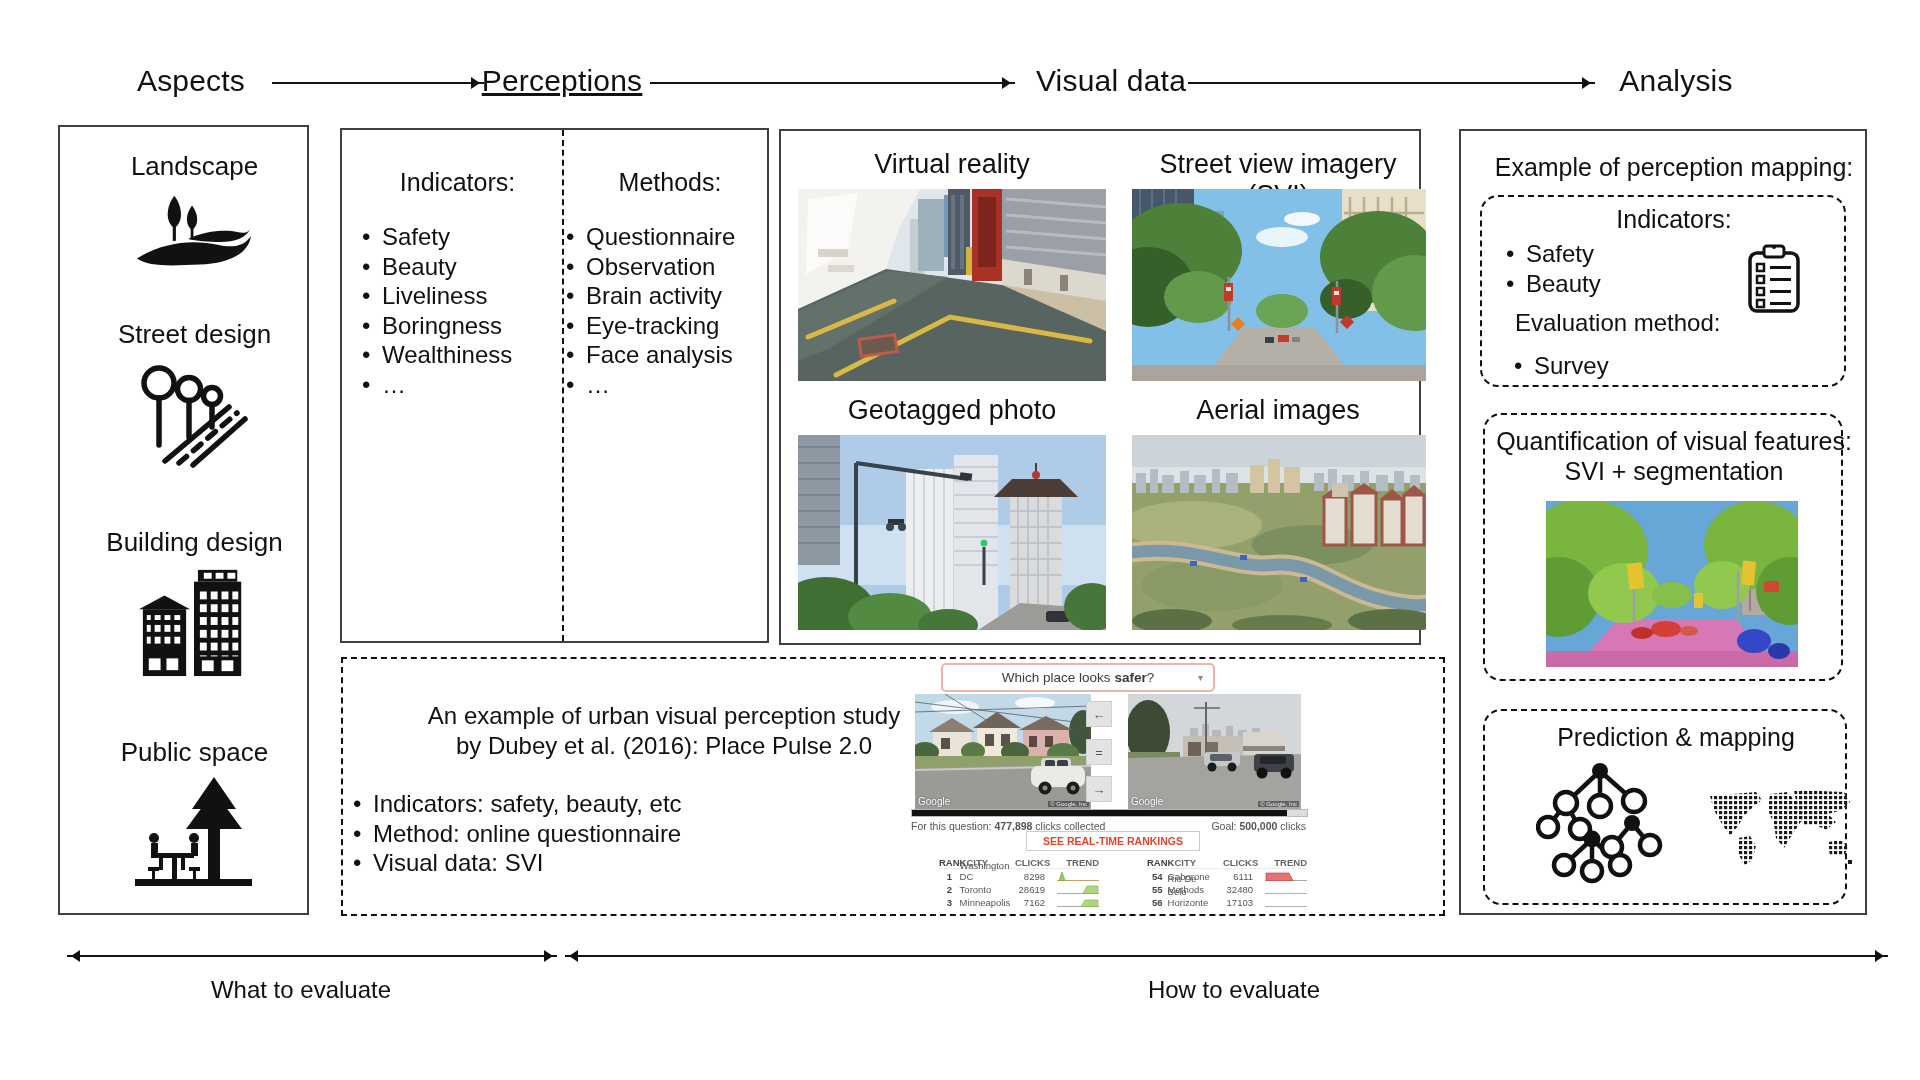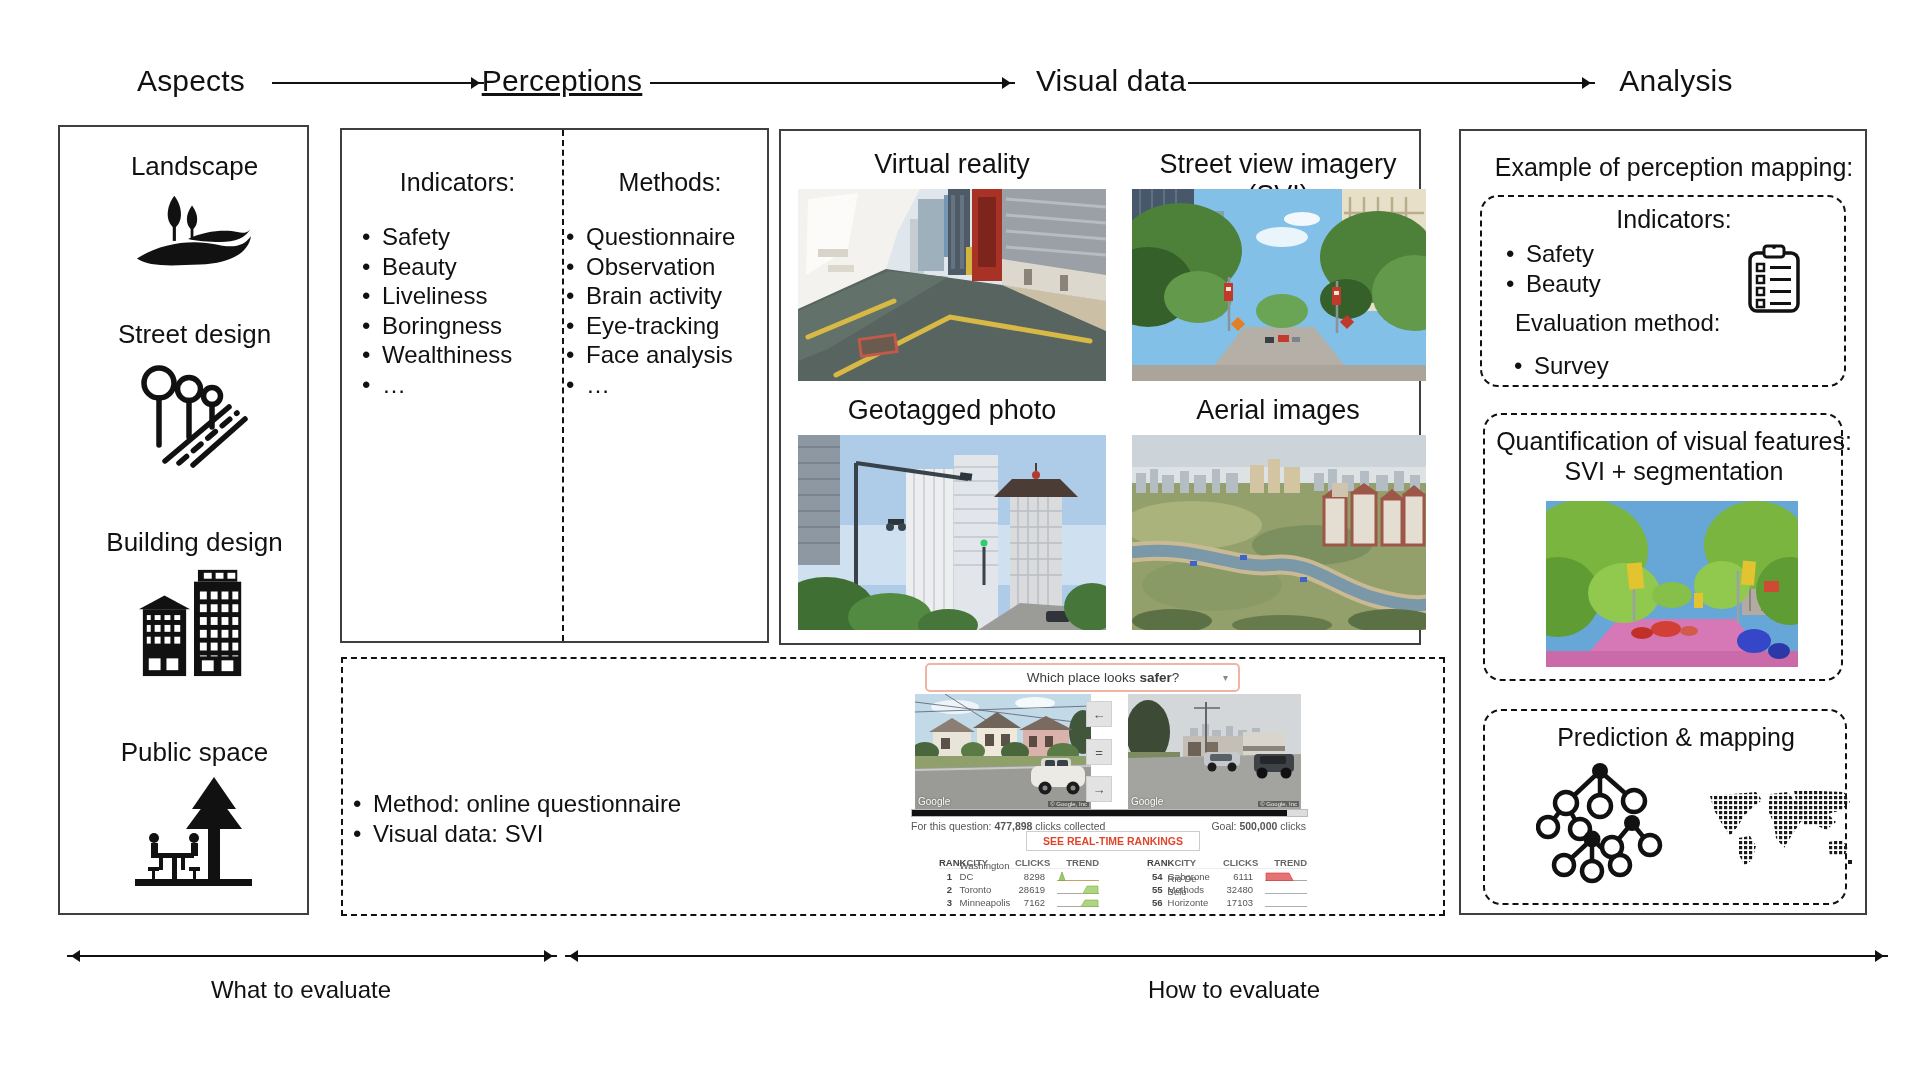"Which place looks" div.ppq { left: 582px -> 598px; padding-left: 41px -> none }
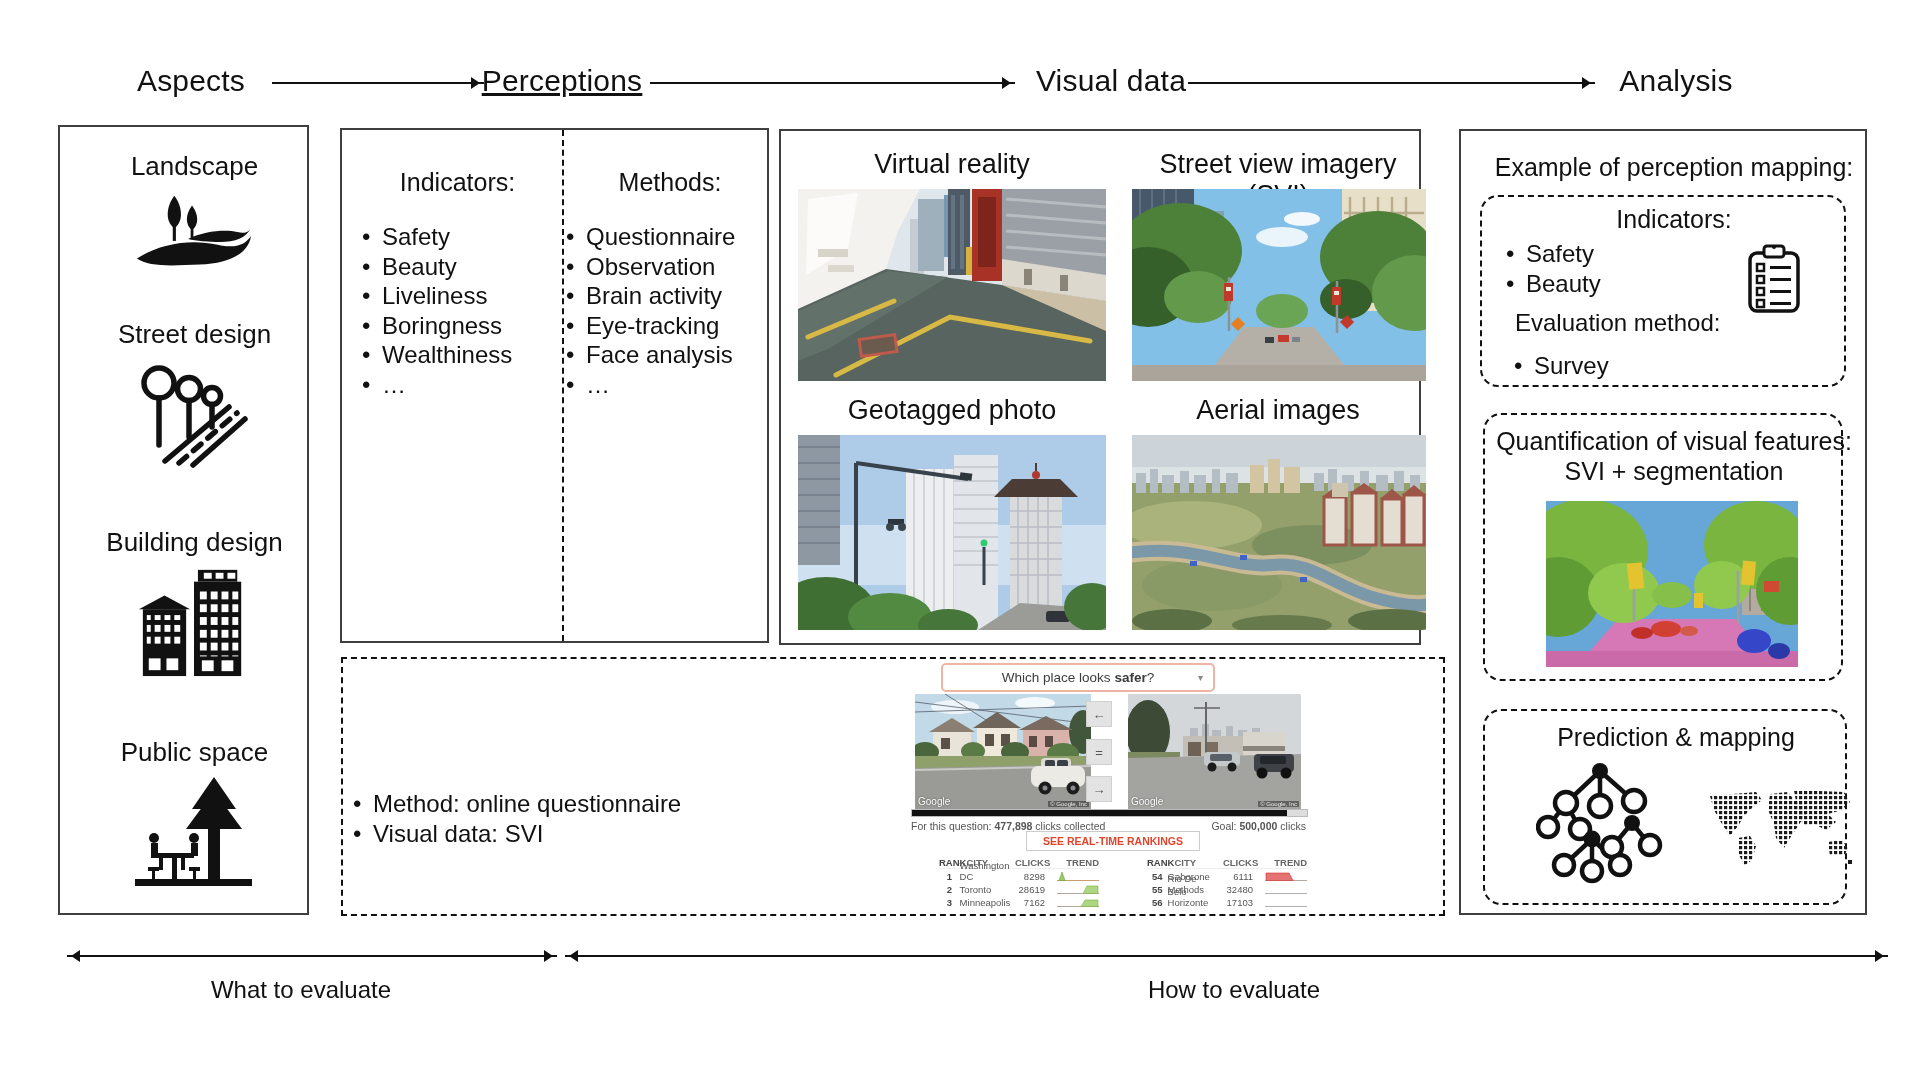"An example of urban visual" div.abs { html: none -> <div> <div>An example of urban visual perception study</div> <div>by Dubey et al. (2016): Place Pulse 2.0</div> </div> }
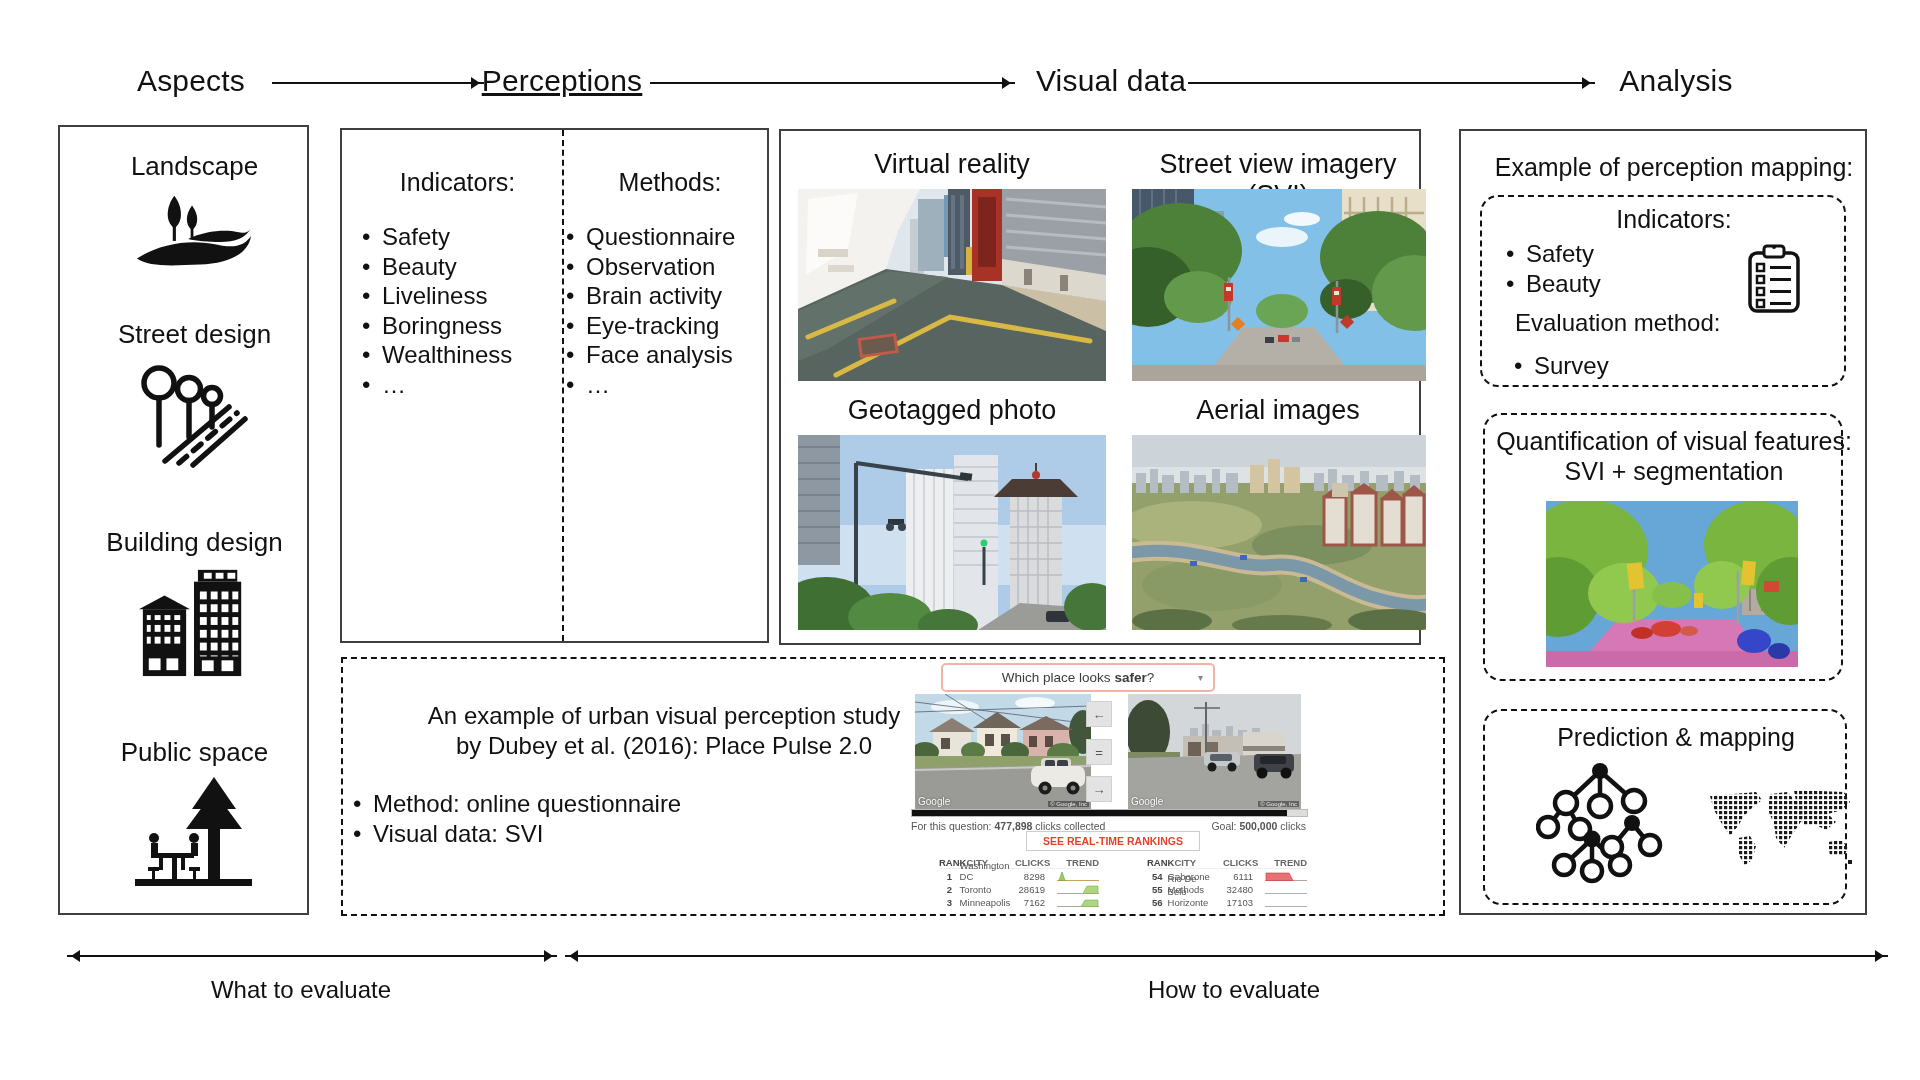"Indicators: safety, beauty, etc" li { html: none -> <li>Indicators: safety, beauty, etc</li> }
